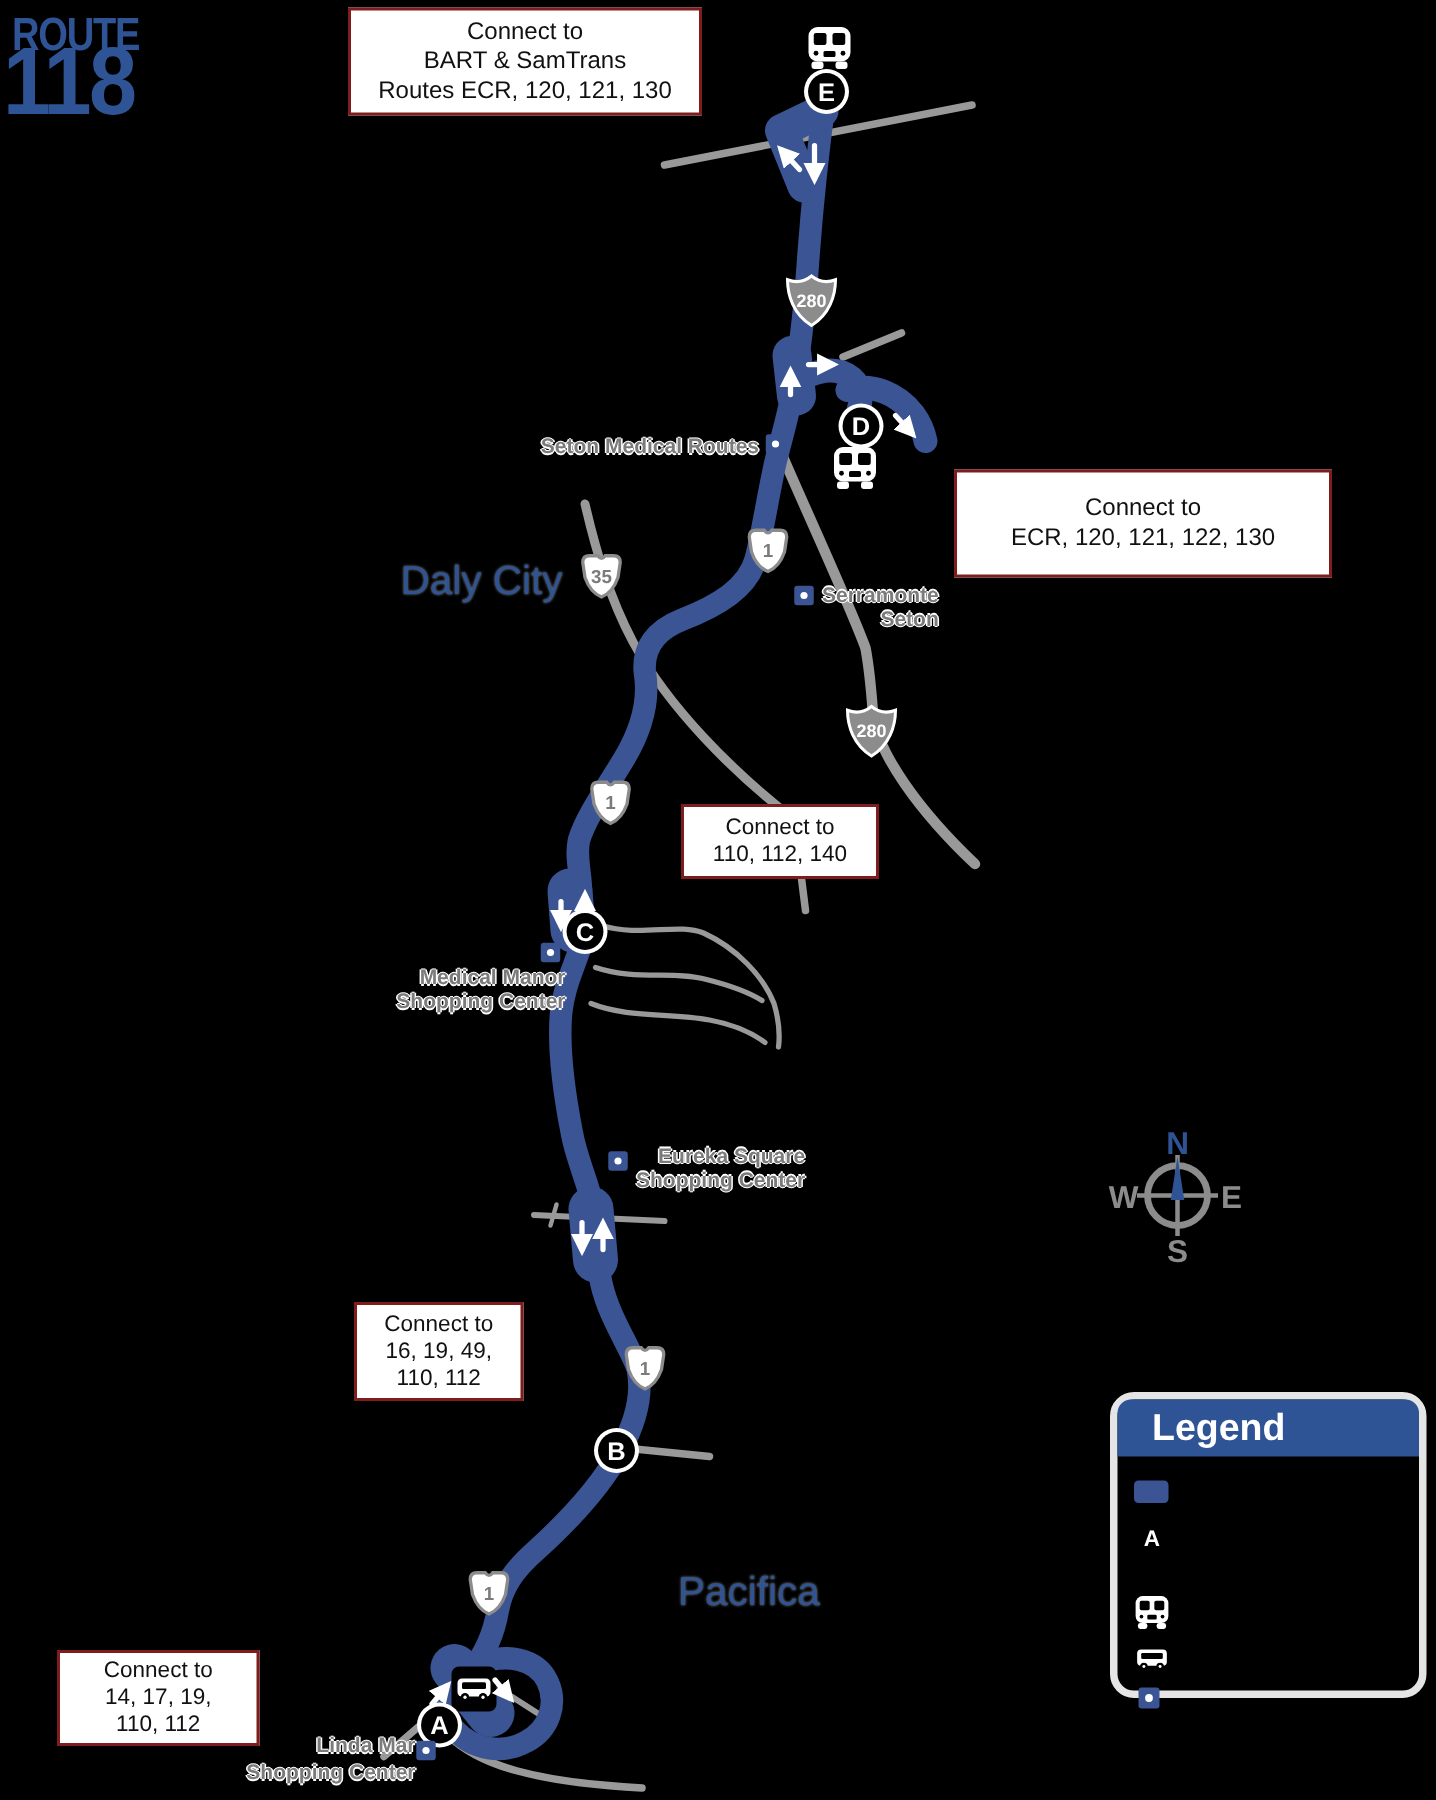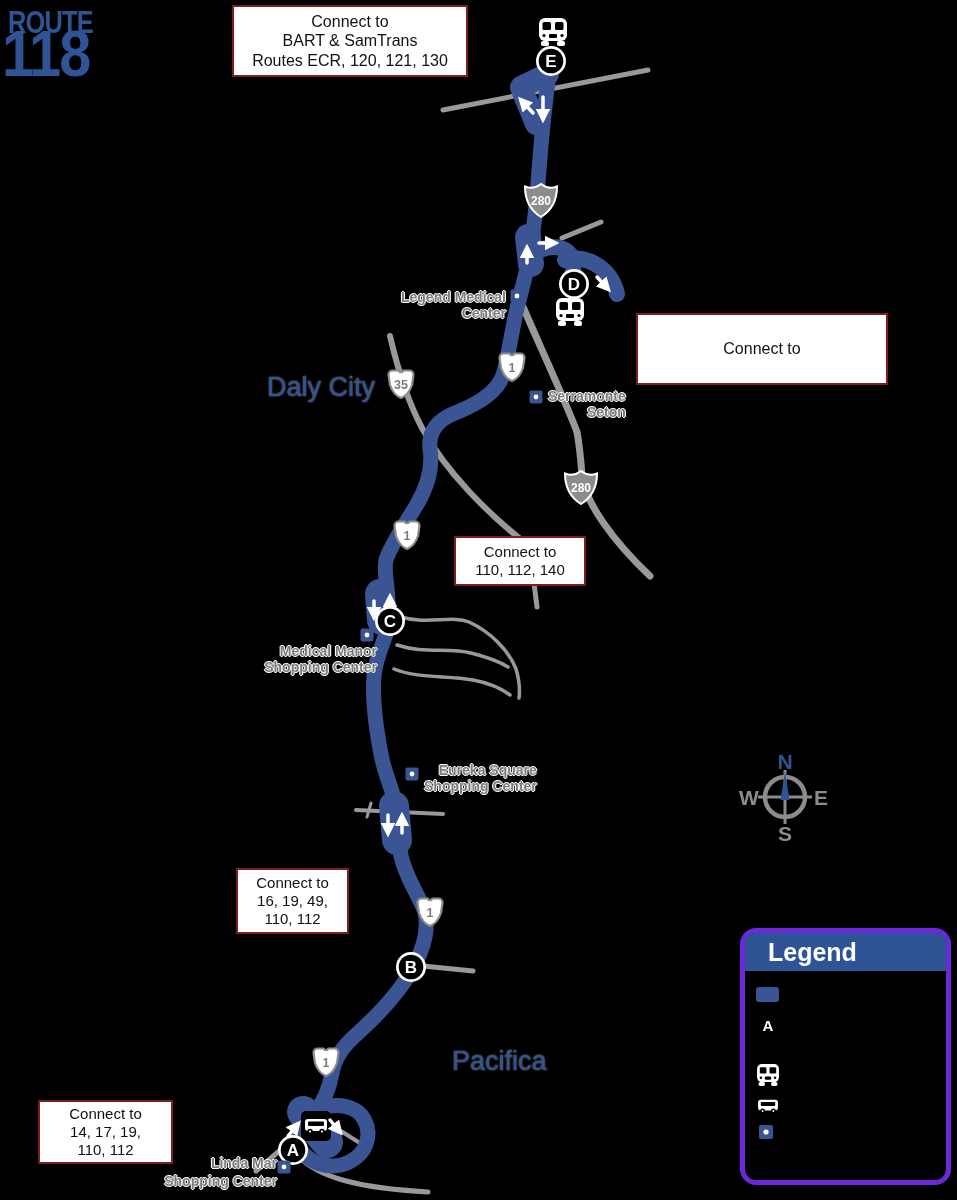"Legend Medical Center" div { text: Legend Medical Center -> Seton Medical Routes }
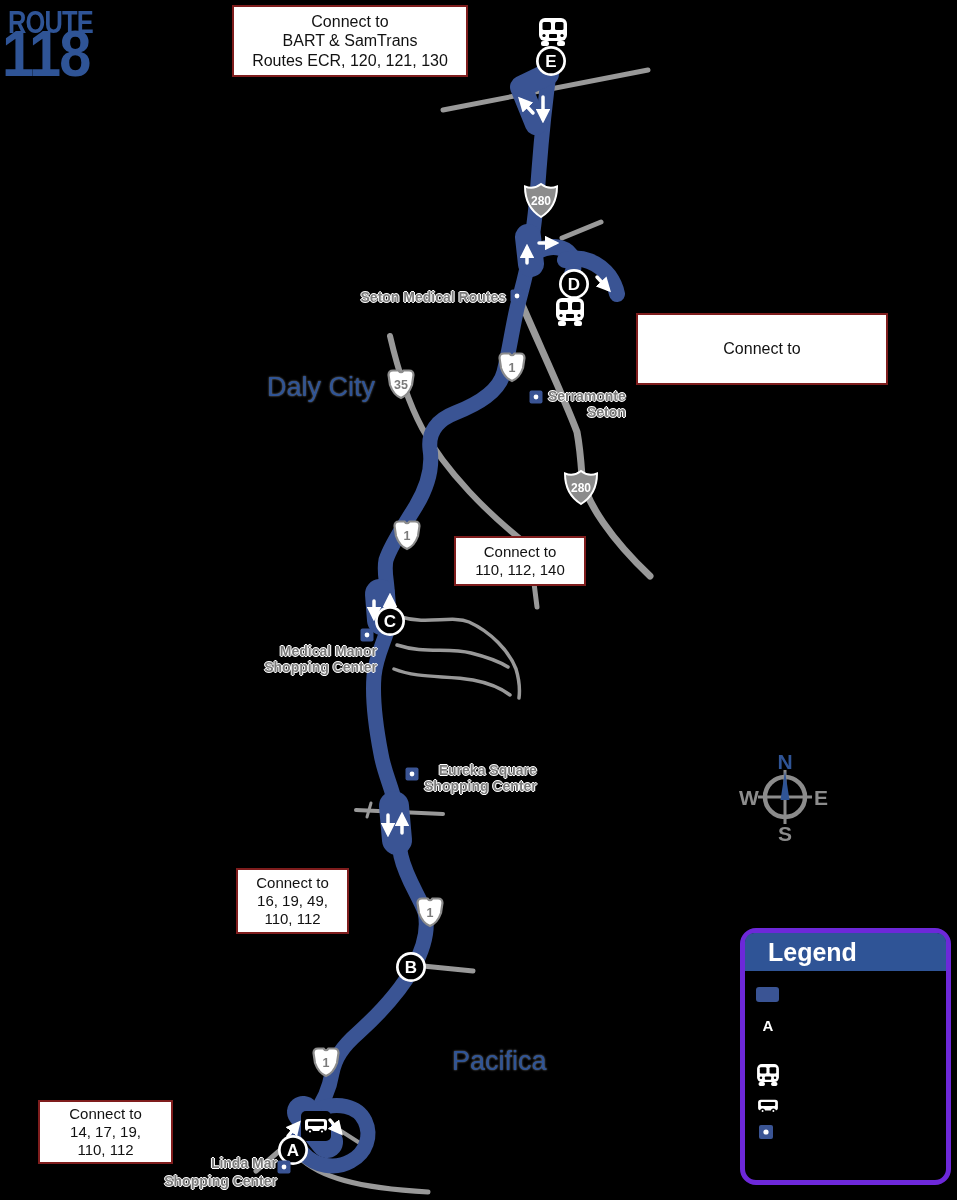"ECR, 120, 121, 122, 130" div { html: none -> <div>ECR, 120, 121, 122, 130</div> }
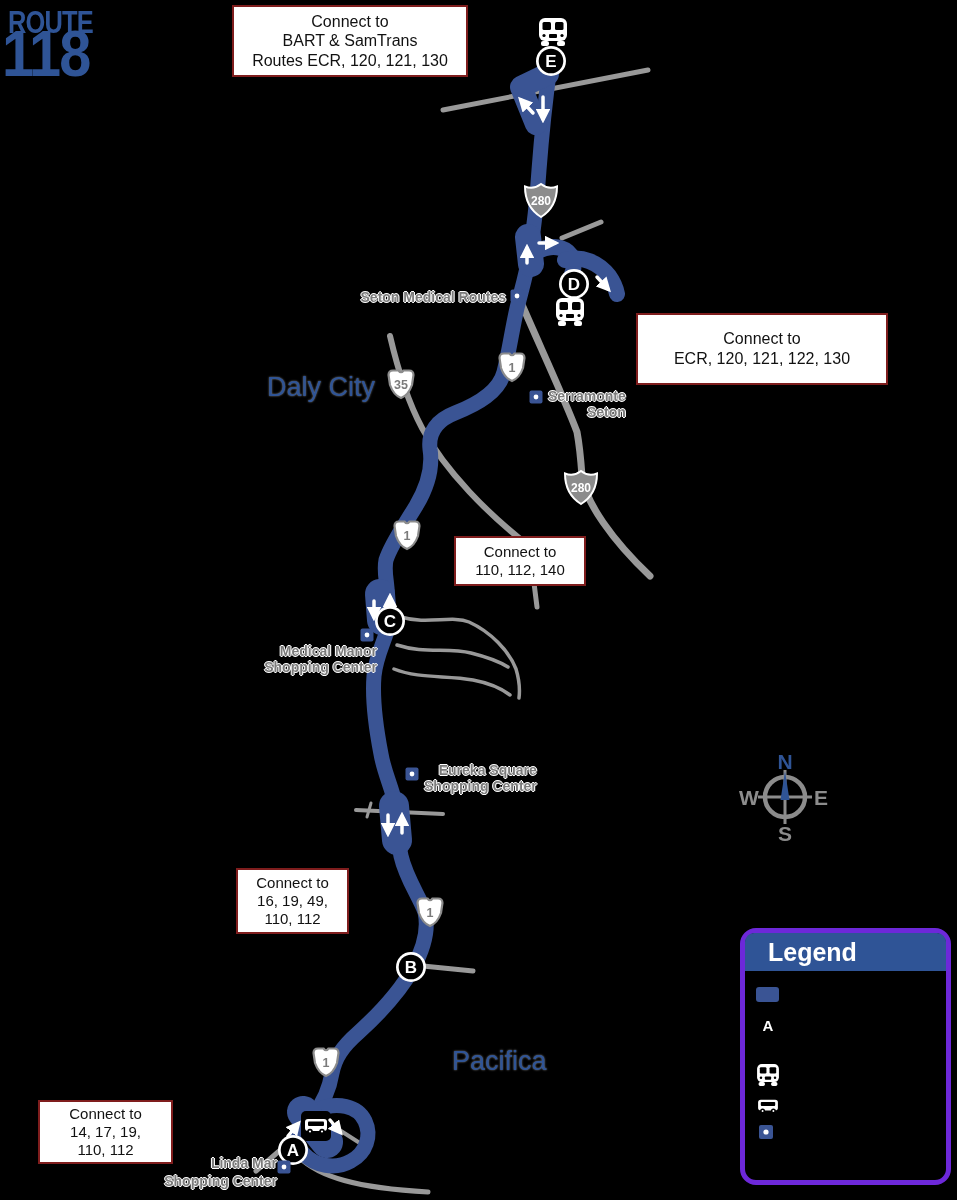"Legend" .legend { border: 5px solid #6d28d9 -> 5px solid #e5e5e5; height: 257px -> 204px }
